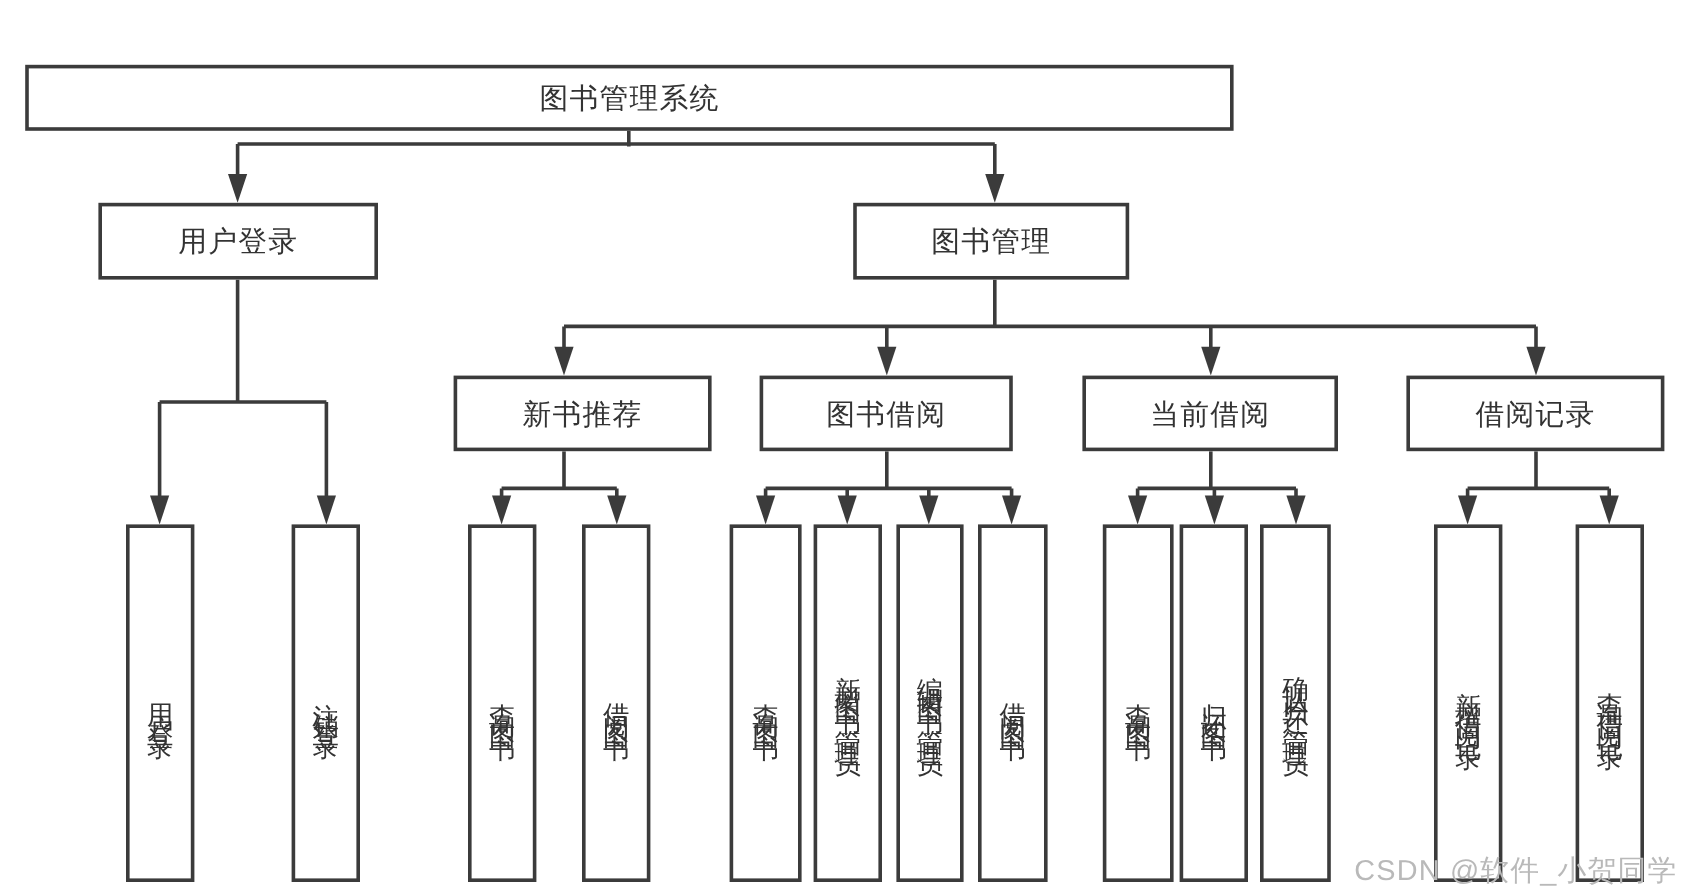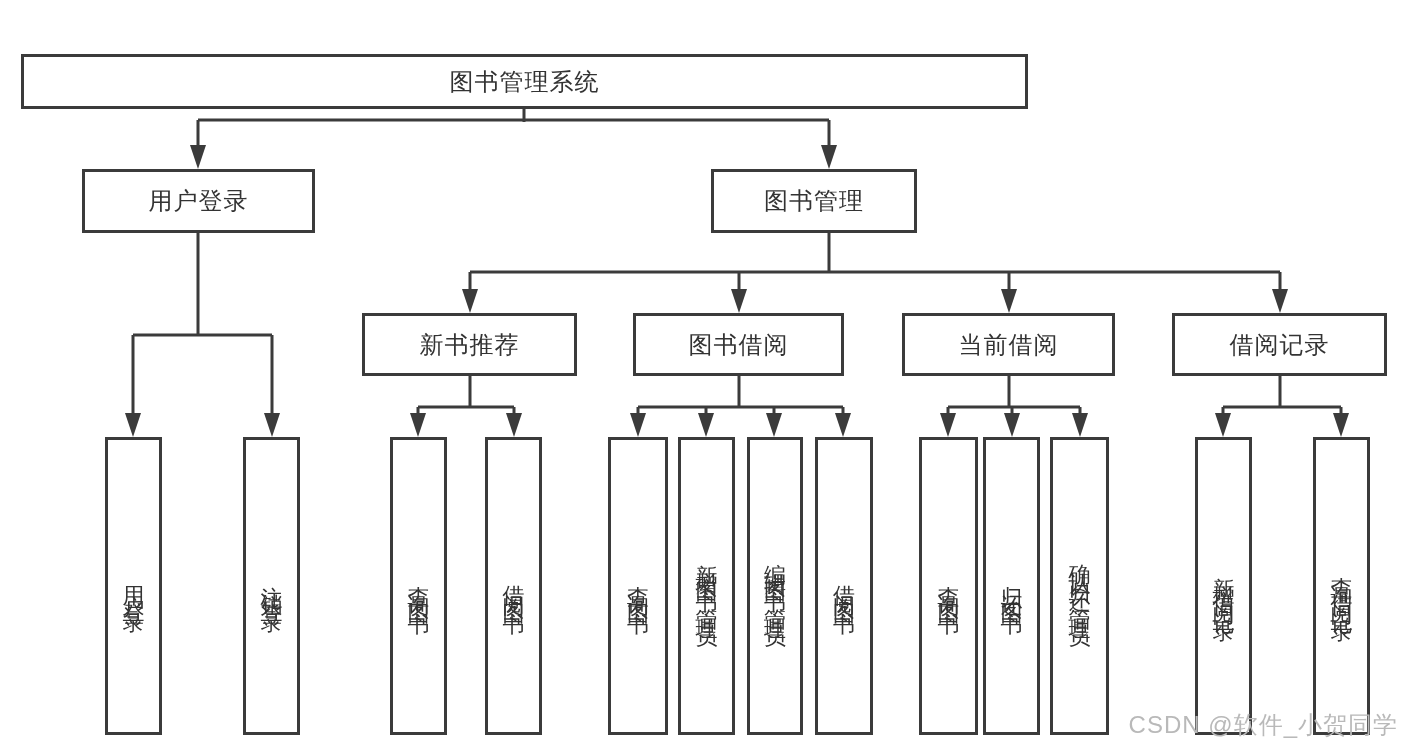"图书管理" div.box { width: 206px -> 230px }
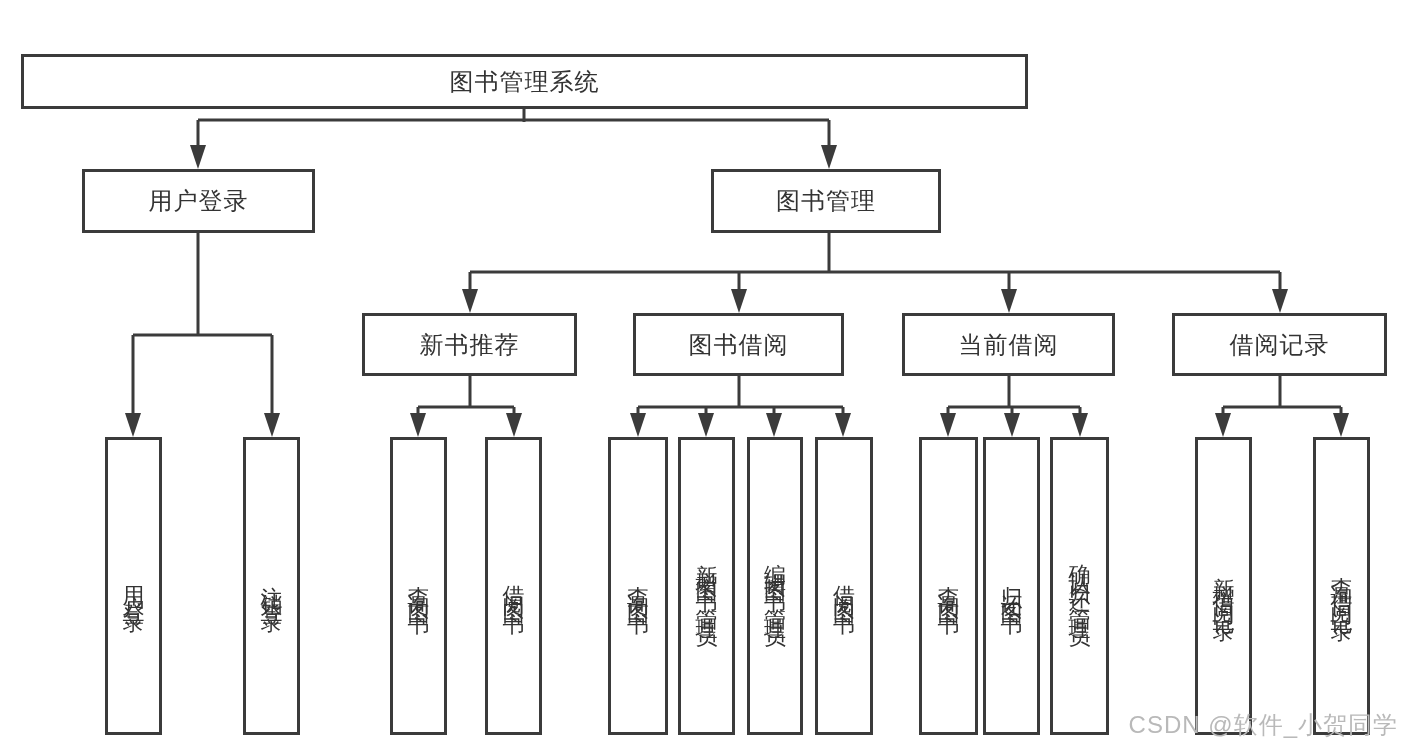"新书推荐" div.box { left: 362px -> 378px }
